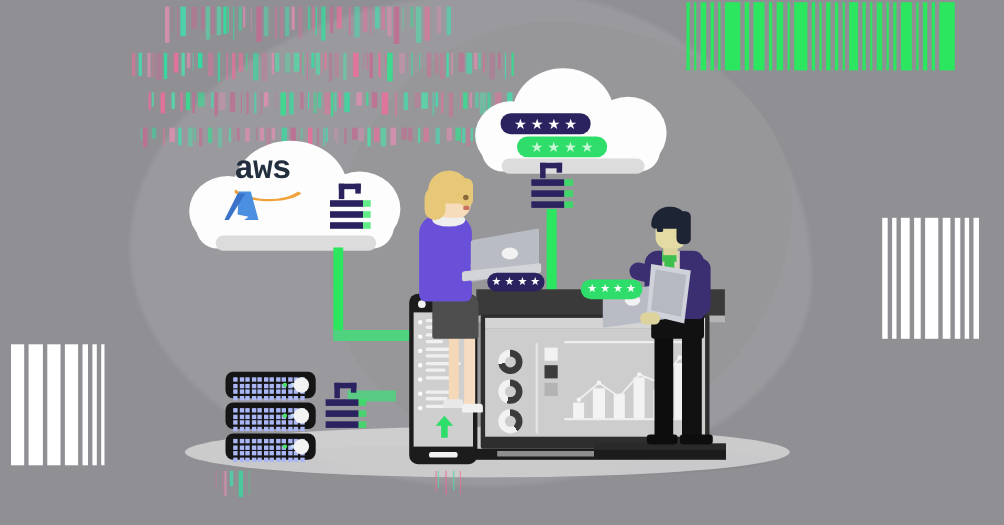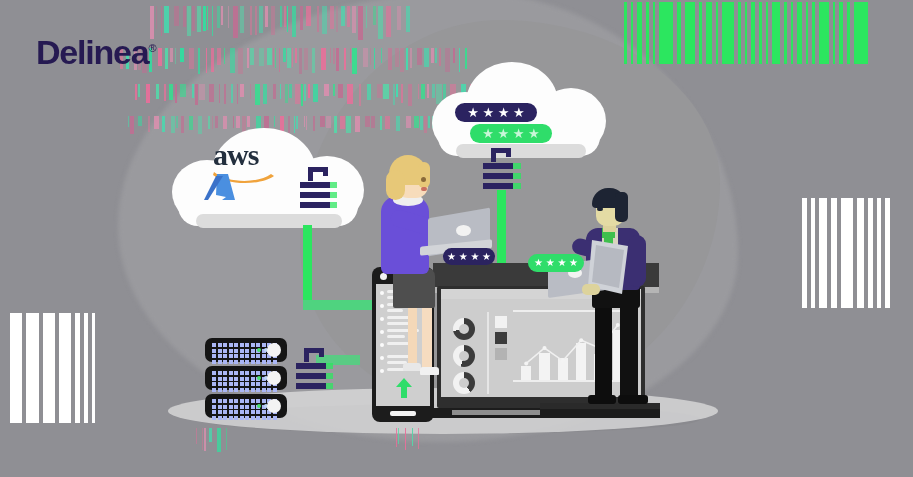"Delinea®" div.logo-text { html: <div><span>Delinea</span><span>®</span></div> -> none }
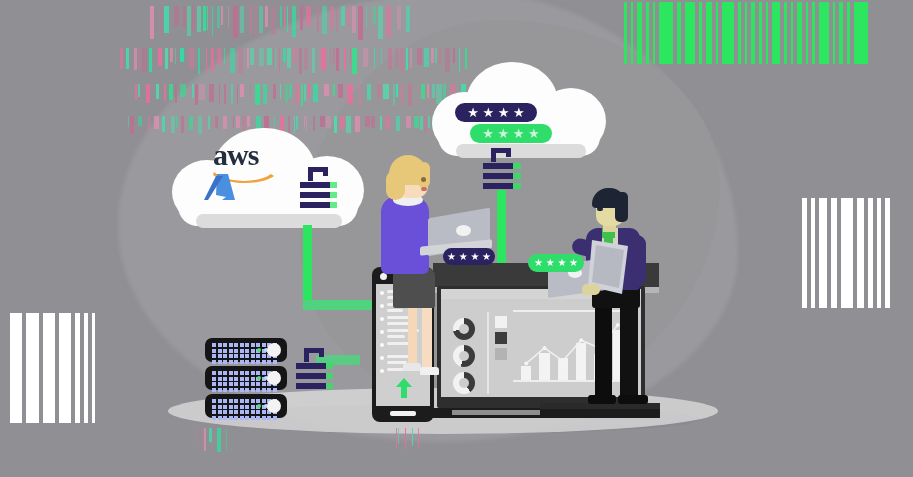"aws" .aws-word { font-family: Liberation Serif, serif -> Liberation Mono, monospace }
